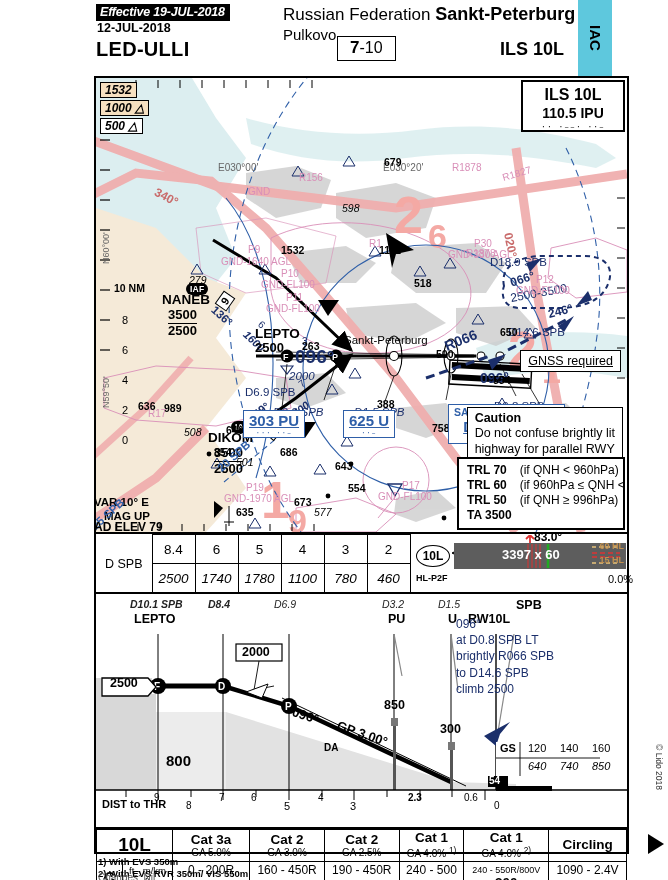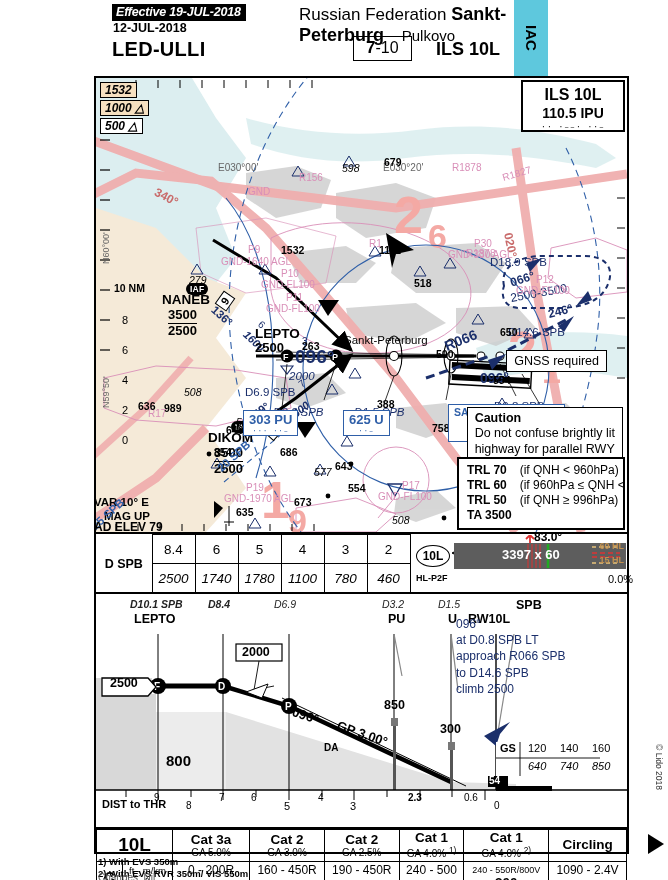"Effective 19-JUL-2018" #header { left: 16px -> 0; width: 532px -> 612px }
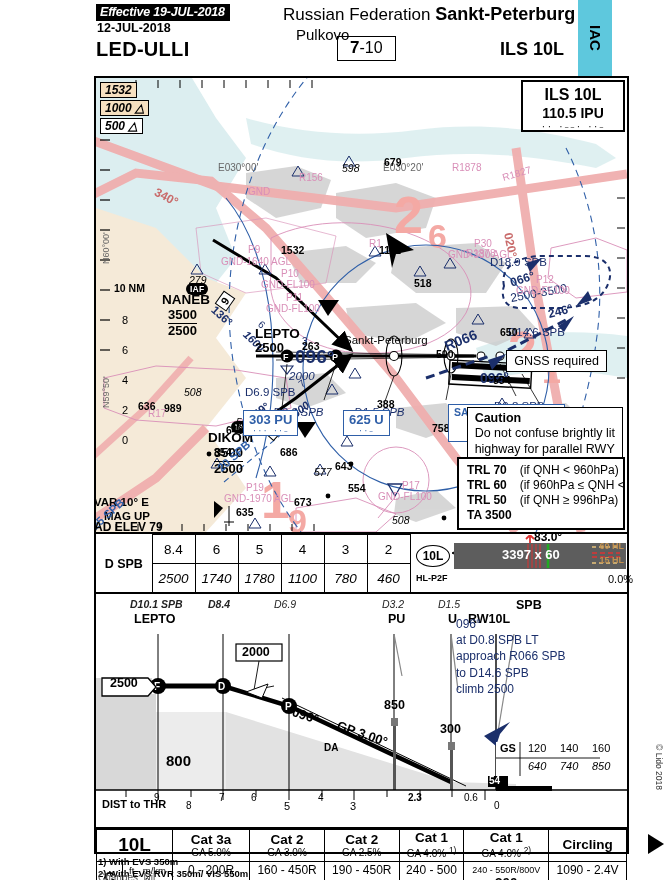"Pulkovo" #fed .pk { margin-left: 13px -> none }
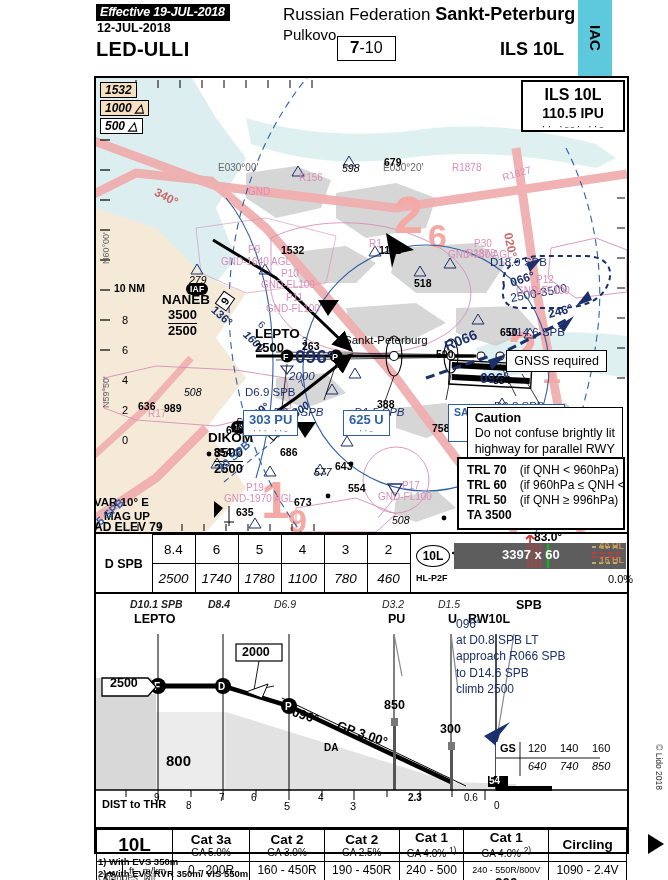"598" .spot { margin-top: none -> 40px }
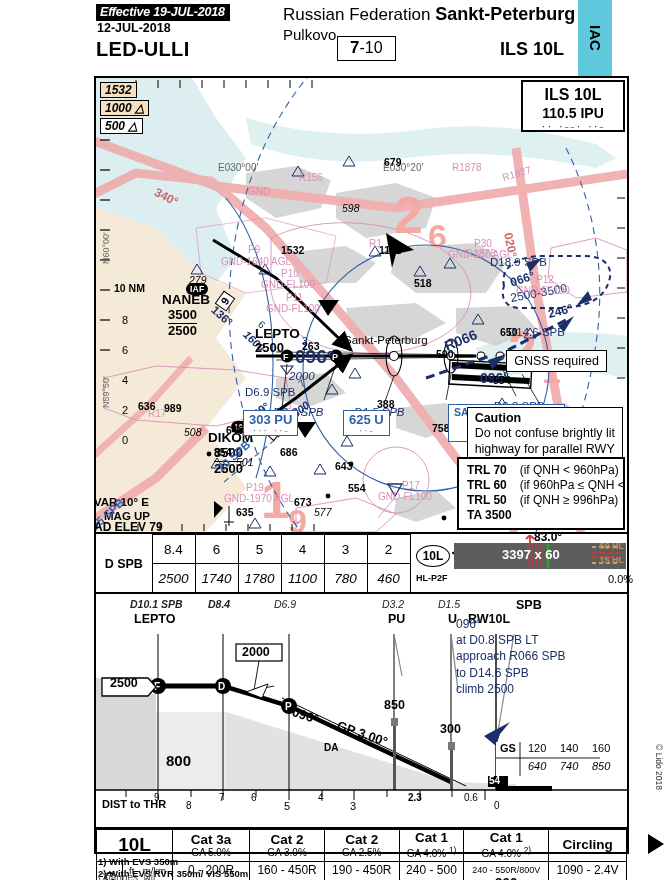"GNSS required" #gnss-note { right: 20px -> 6px; text-decoration: none -> underline }
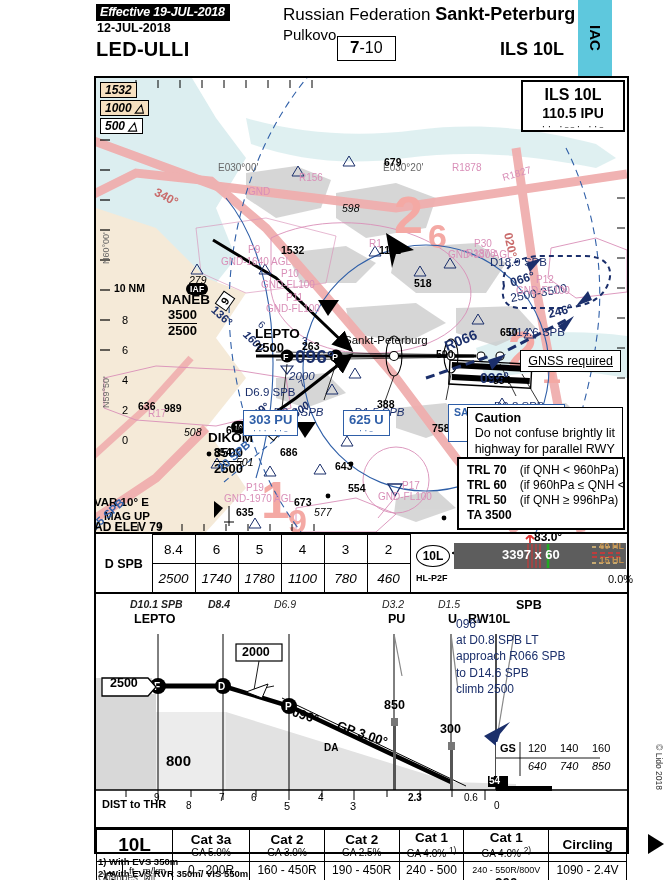"303 PU" .navbox .nm { font-size: 13px -> 15px; text-decoration: none -> underline }
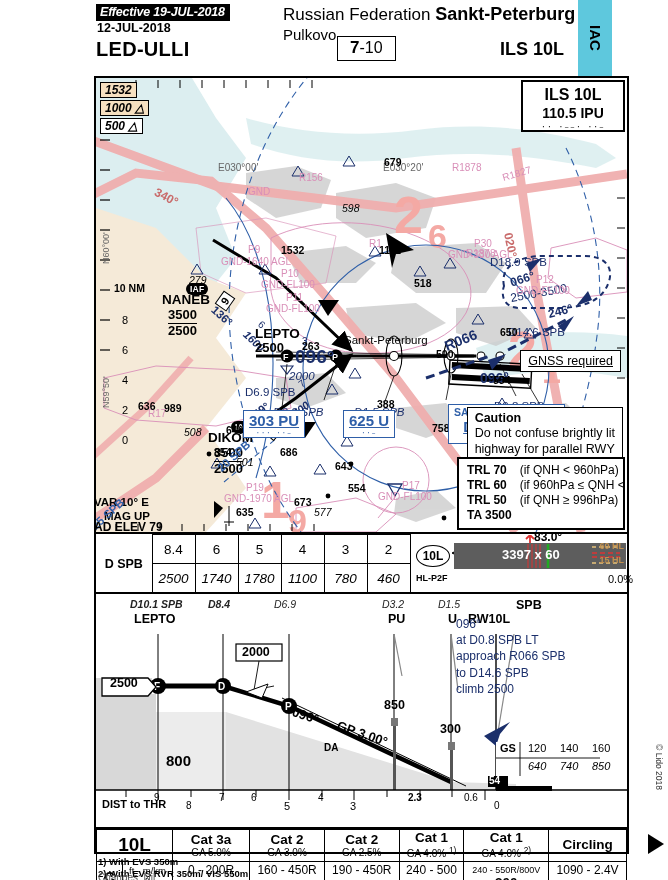"D SPB" #dt td.hdr { font-weight: bold -> normal }
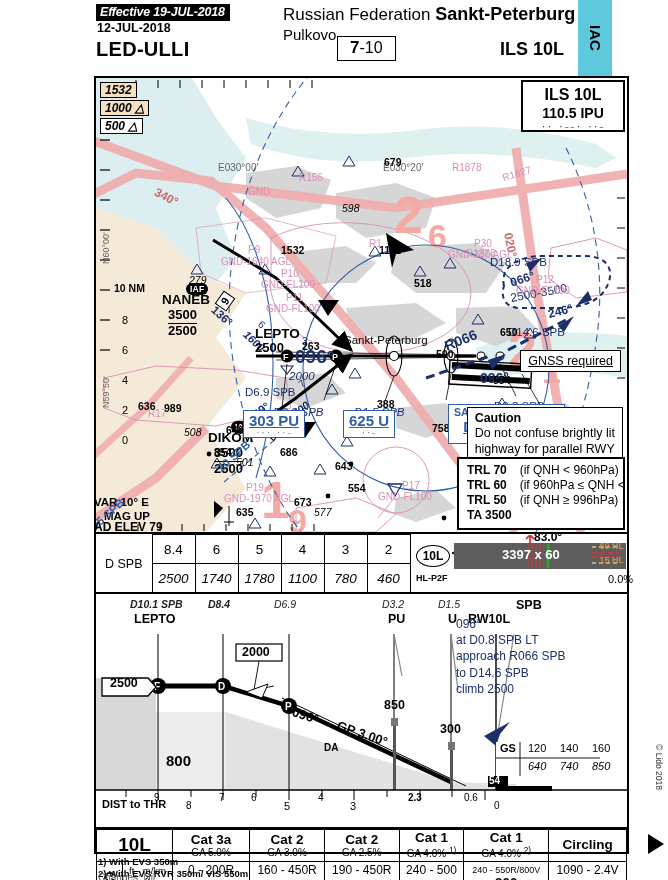"approach R066 SPB" div { text: approach -> brightly }
